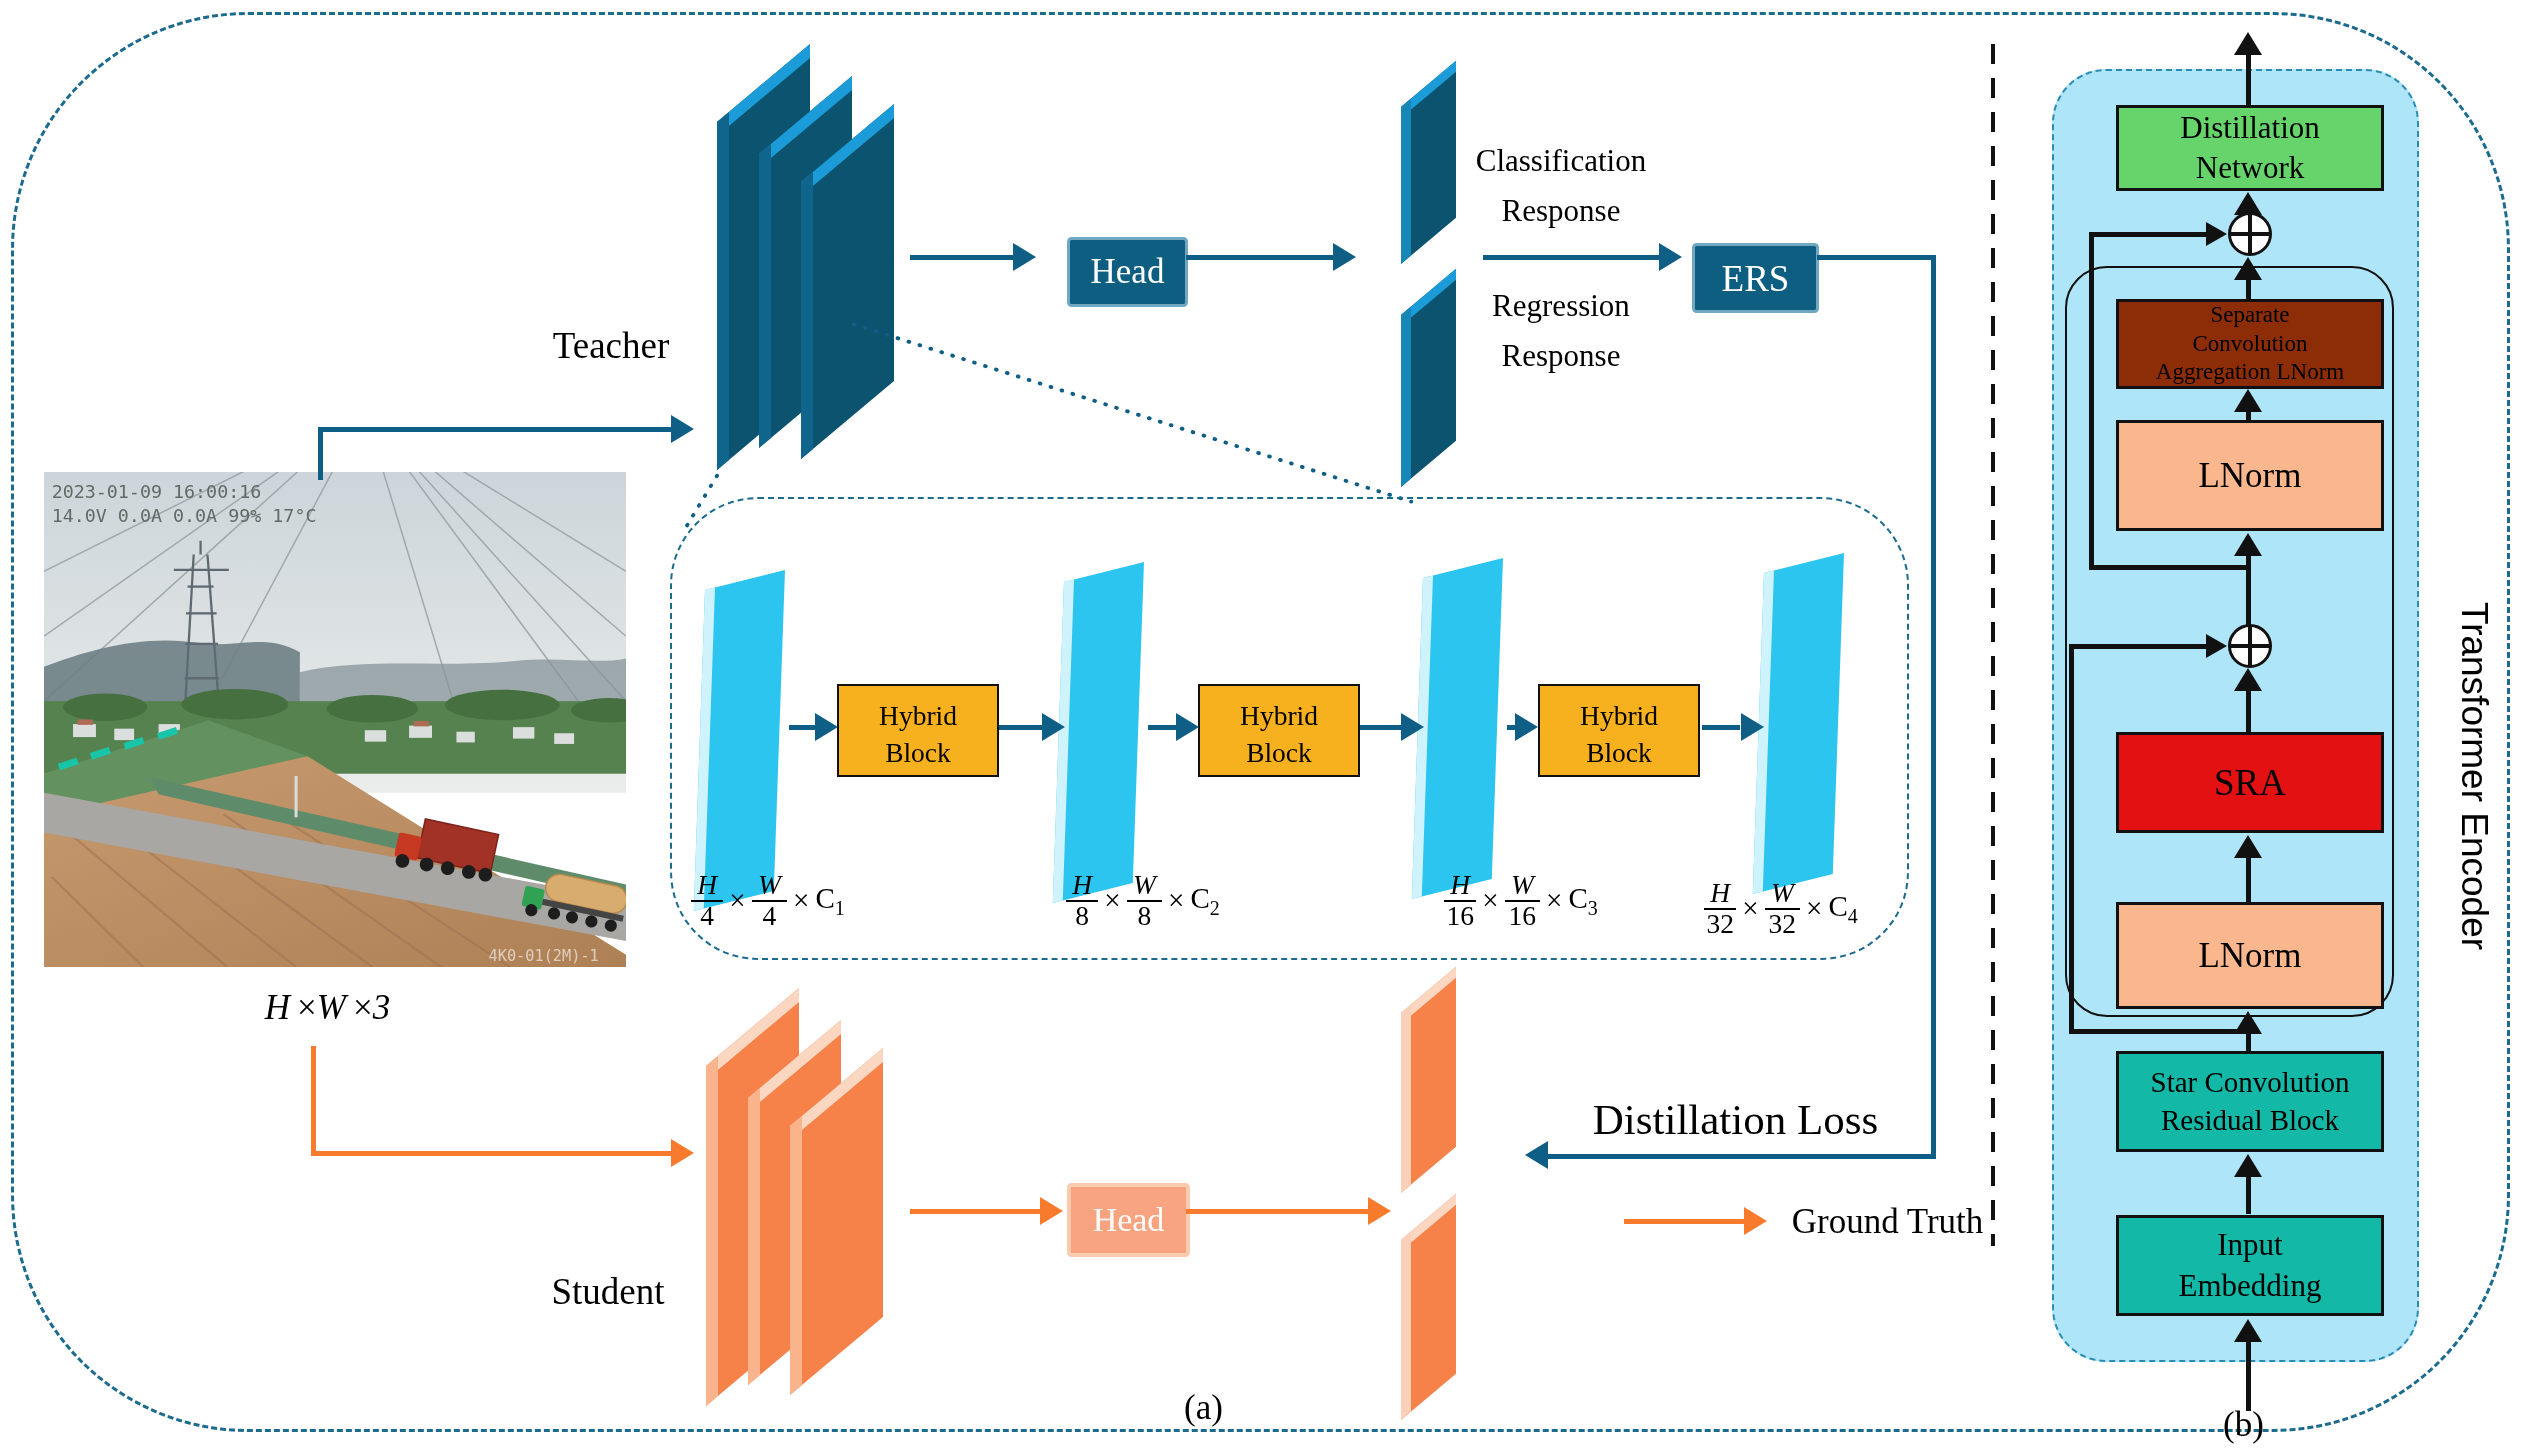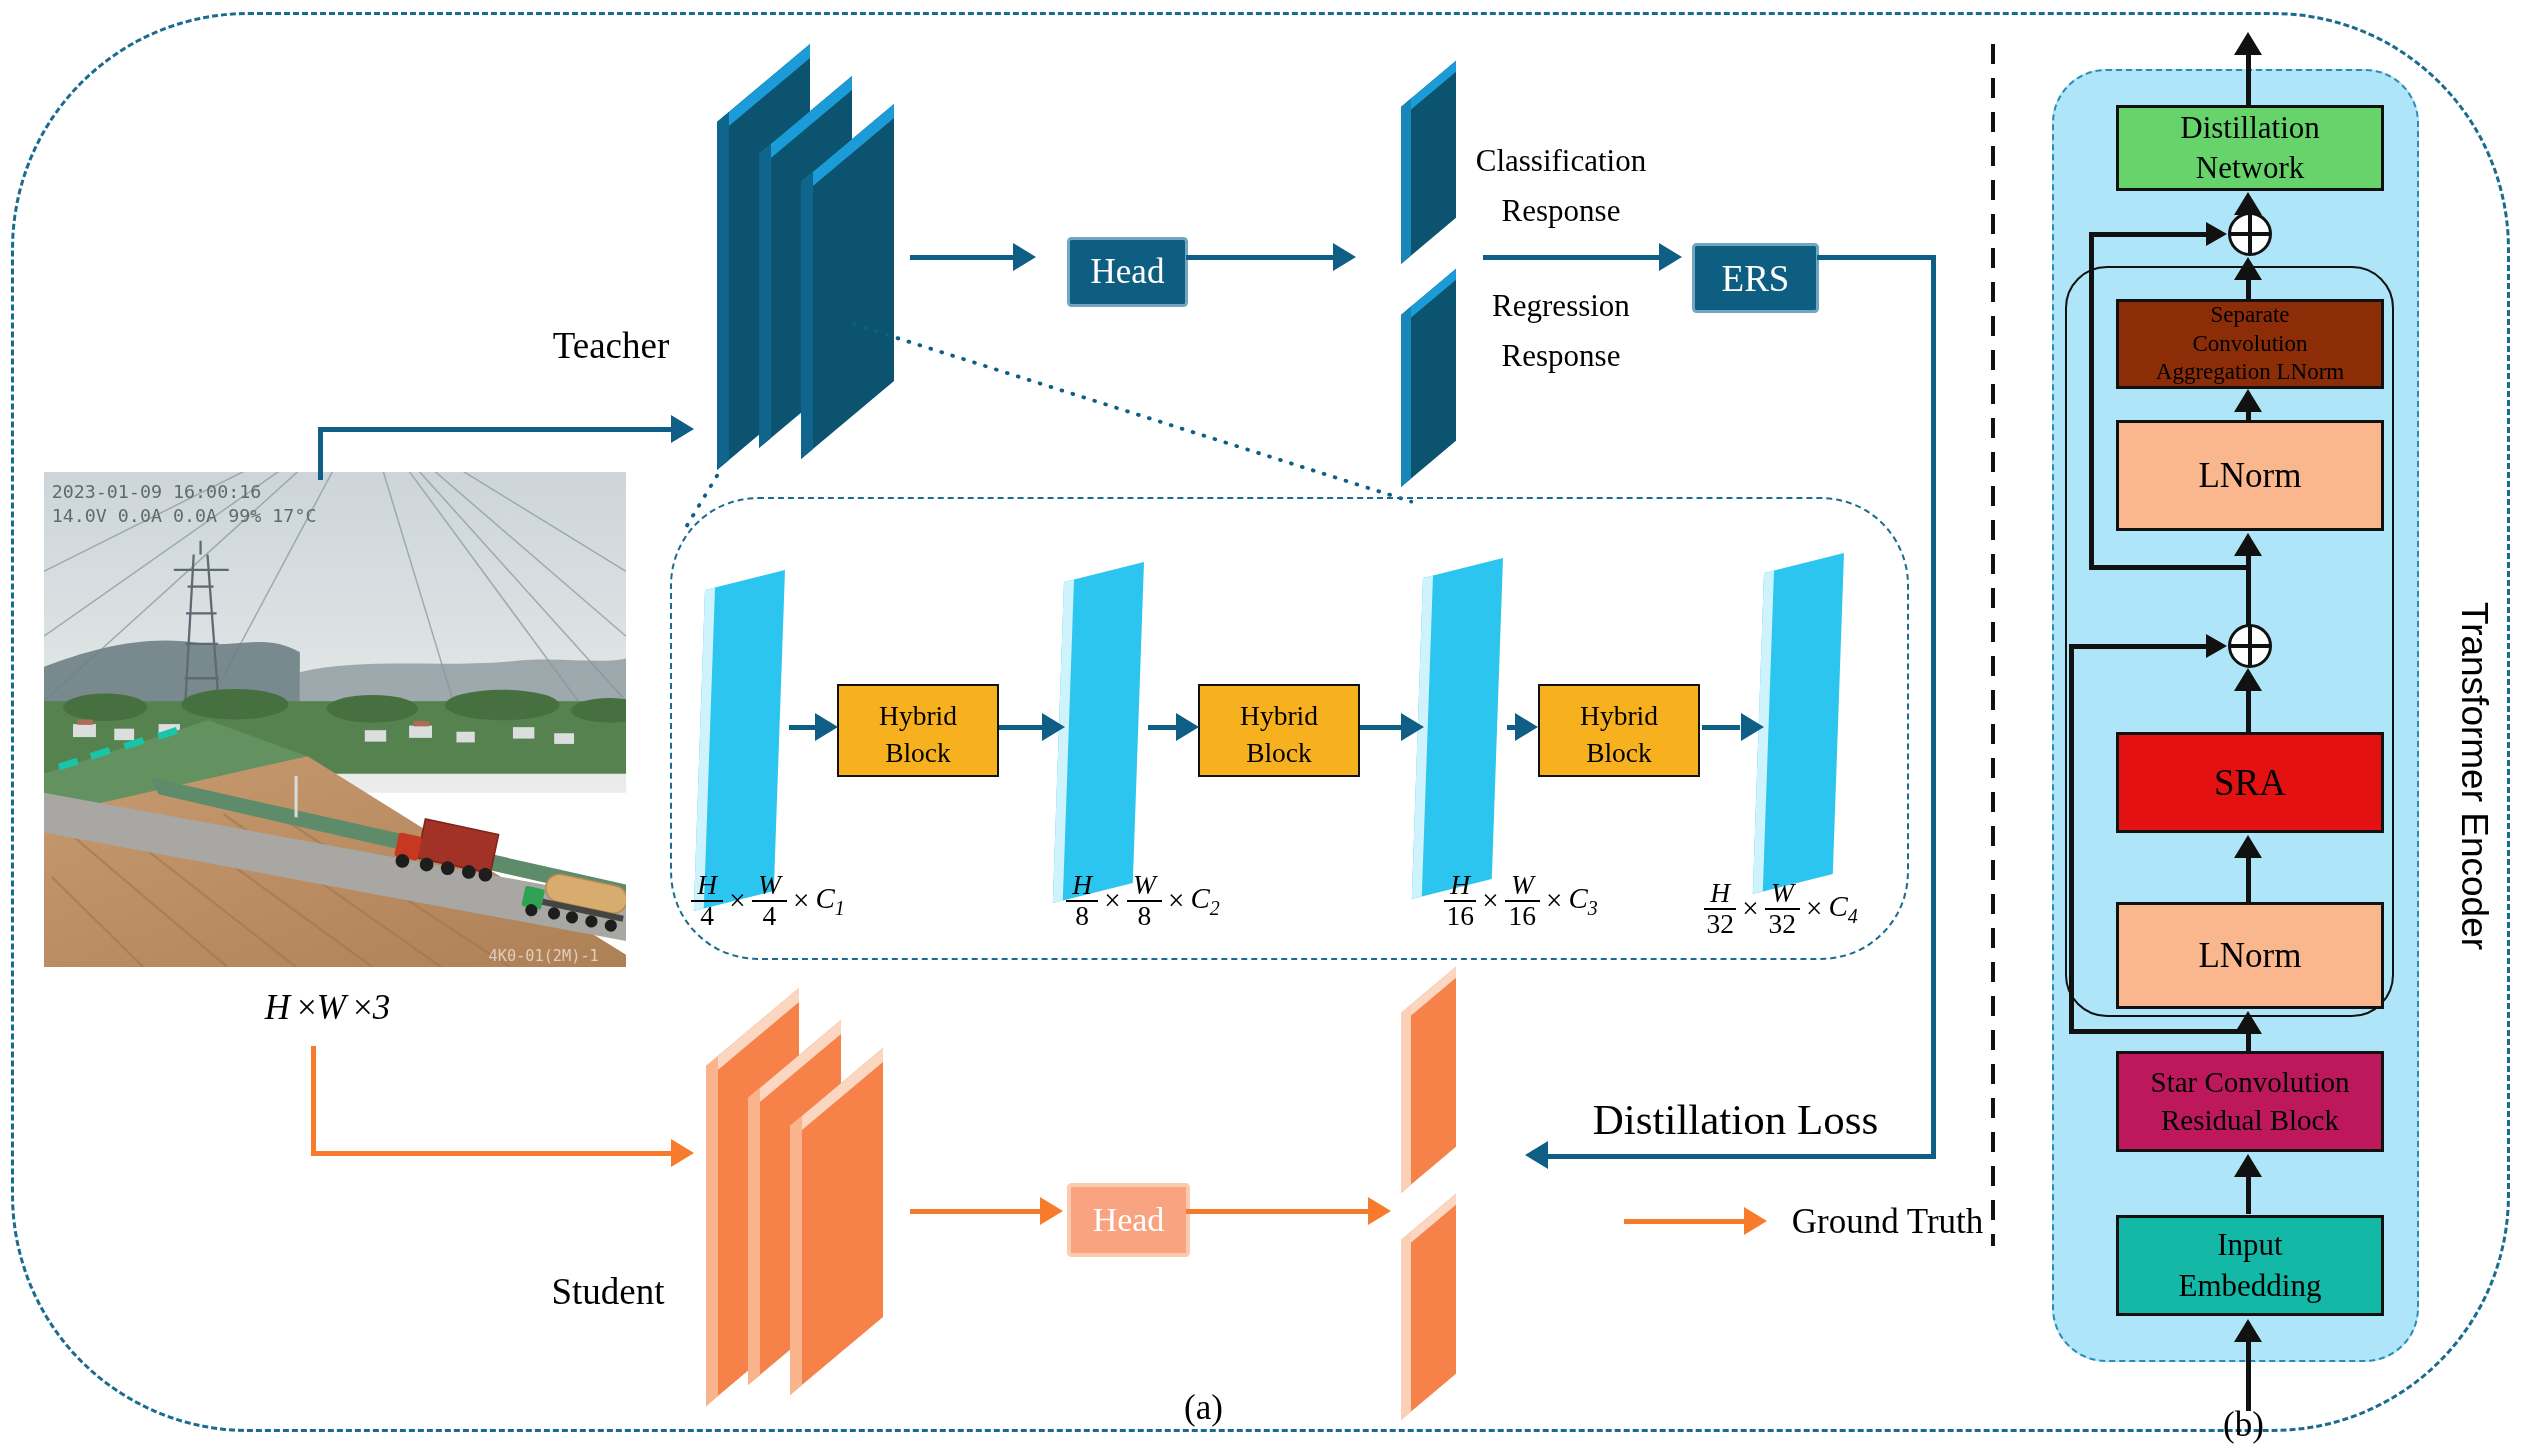"C1" .cvar { font-style: italic -> none }
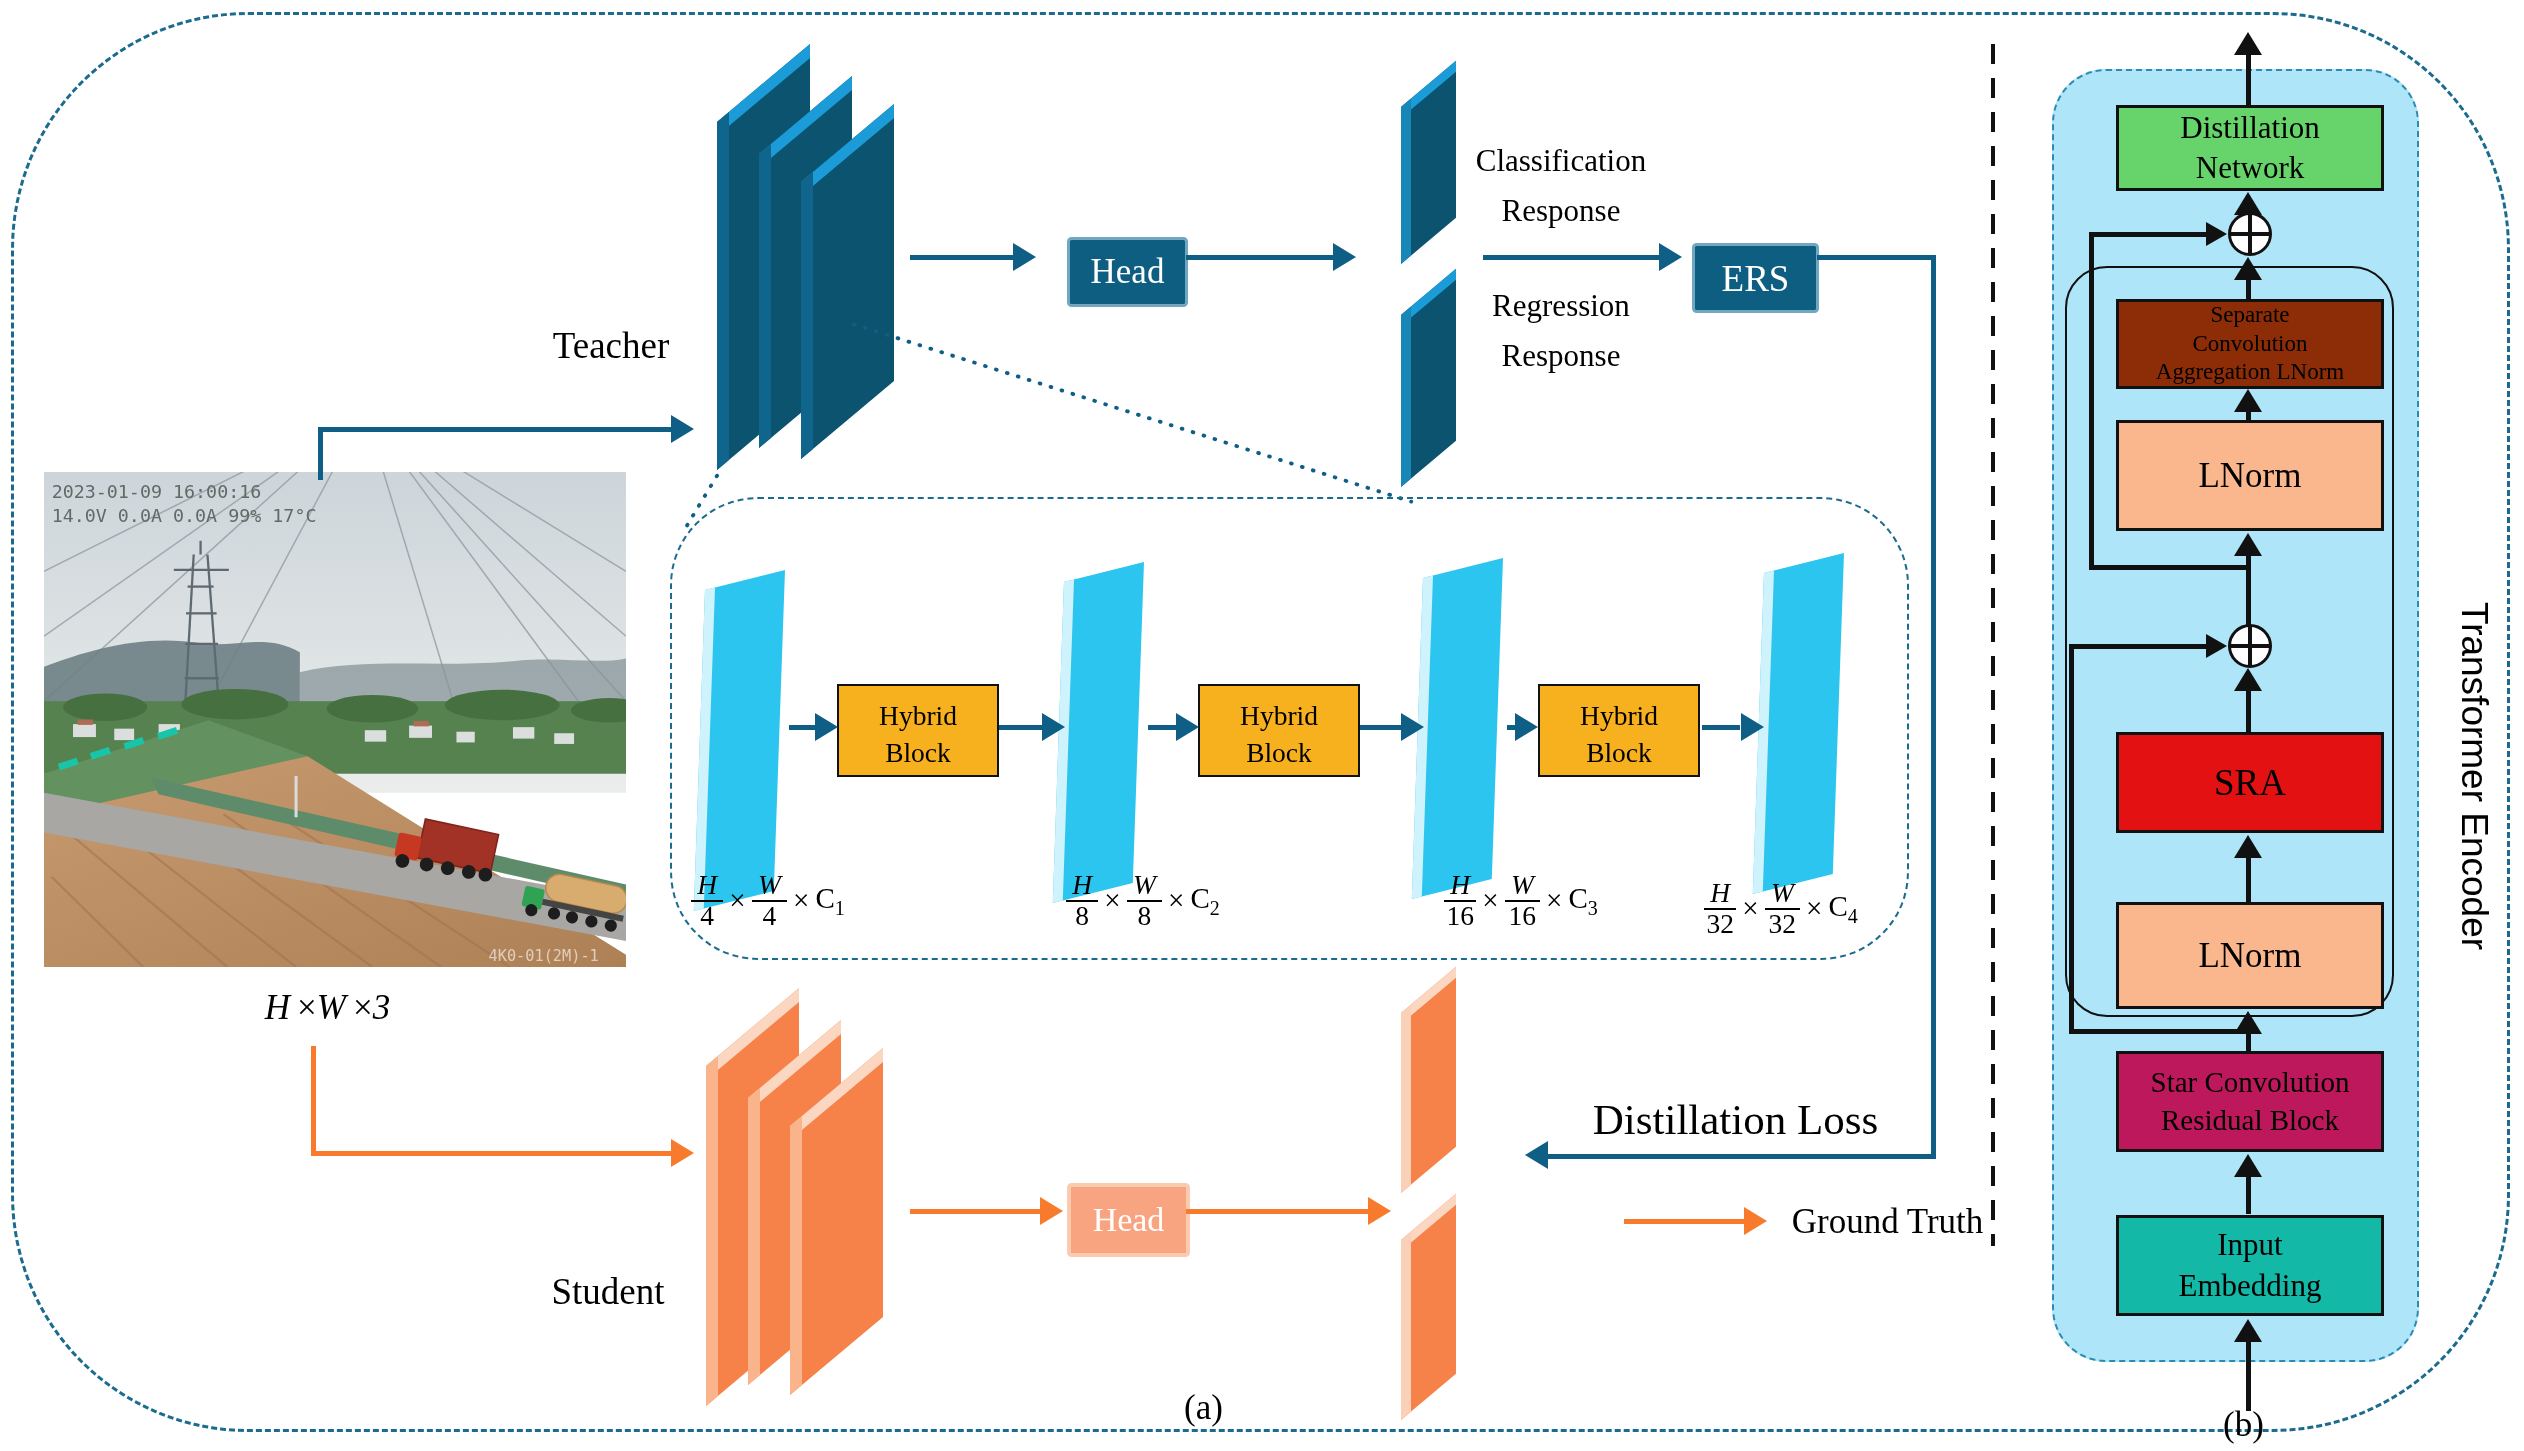"Star Convolution" div.ebox { background: #be185d -> #14b8a6 }
